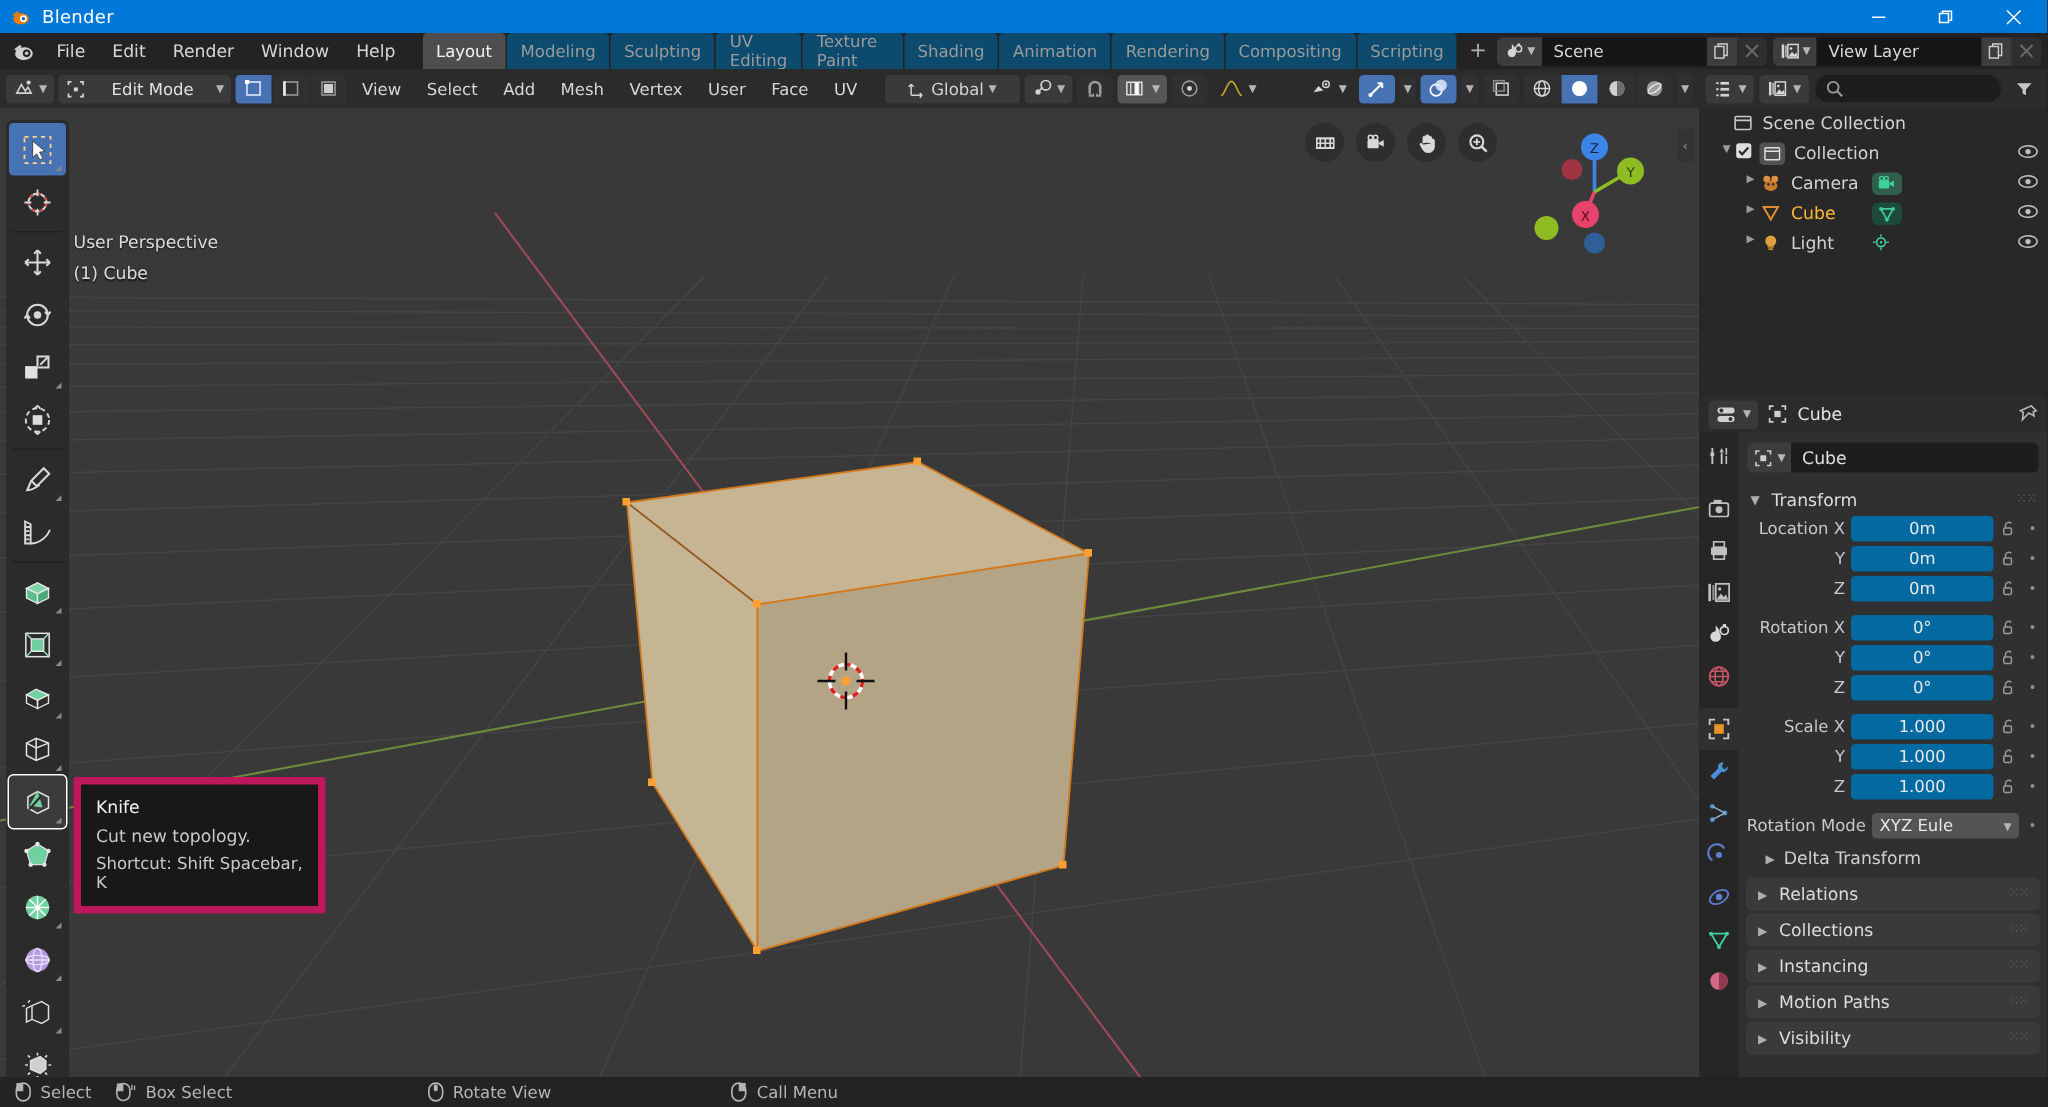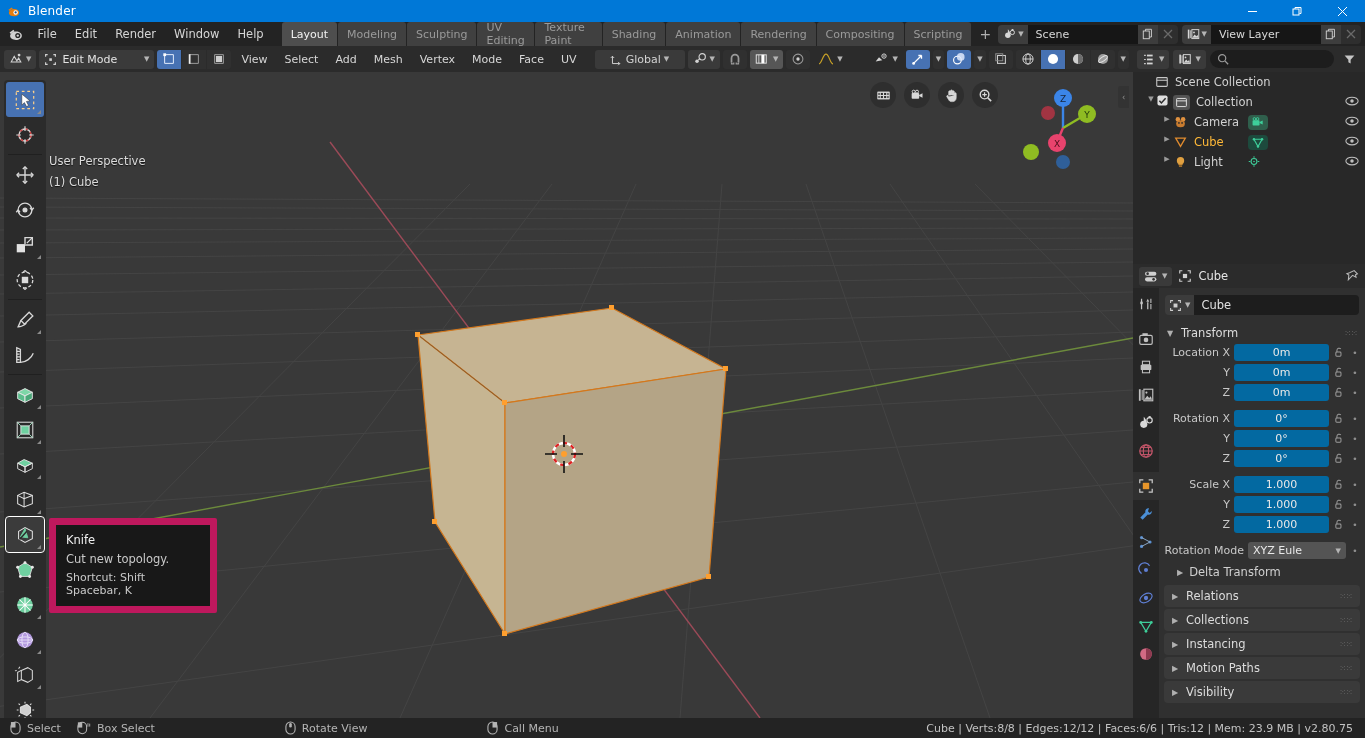"Modeling" .wstab { background: #404040 -> #0c4a6e }
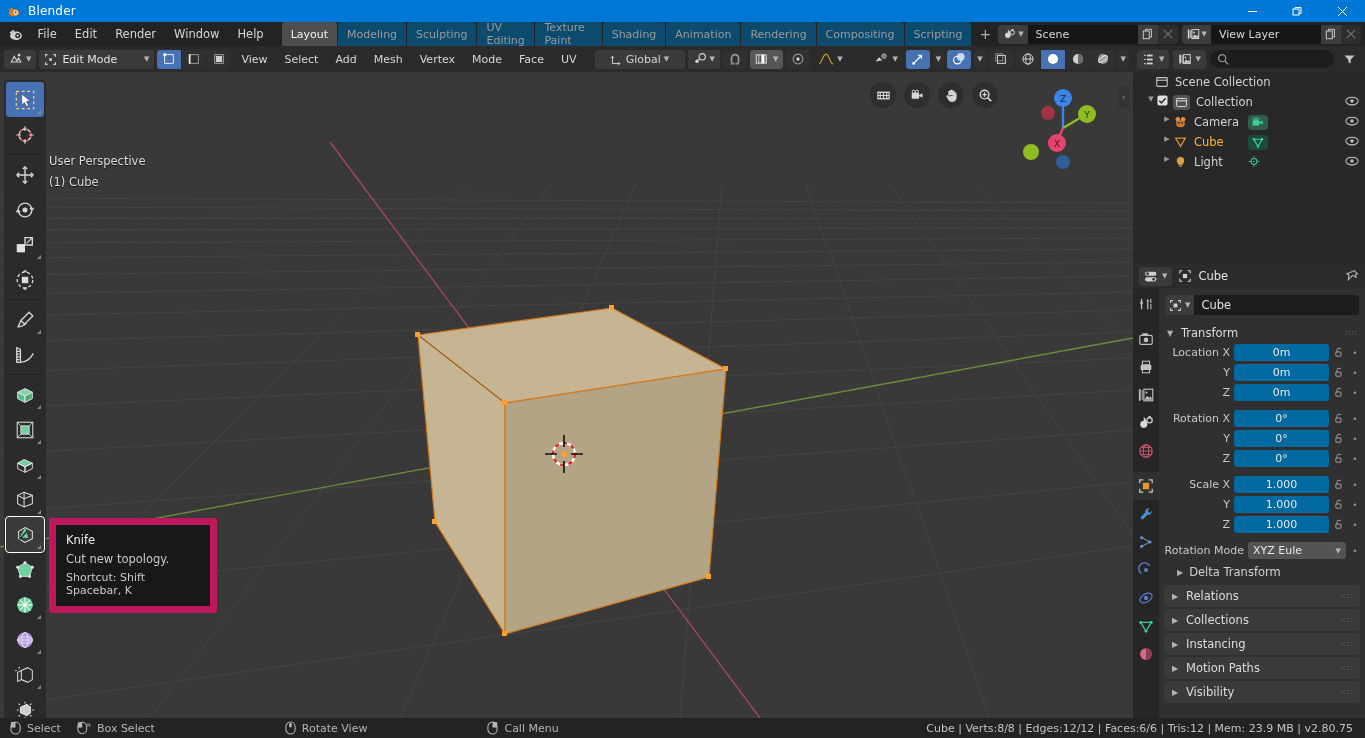"Edit Mode" .mode-select .lbl { margin-left: none -> 12px }
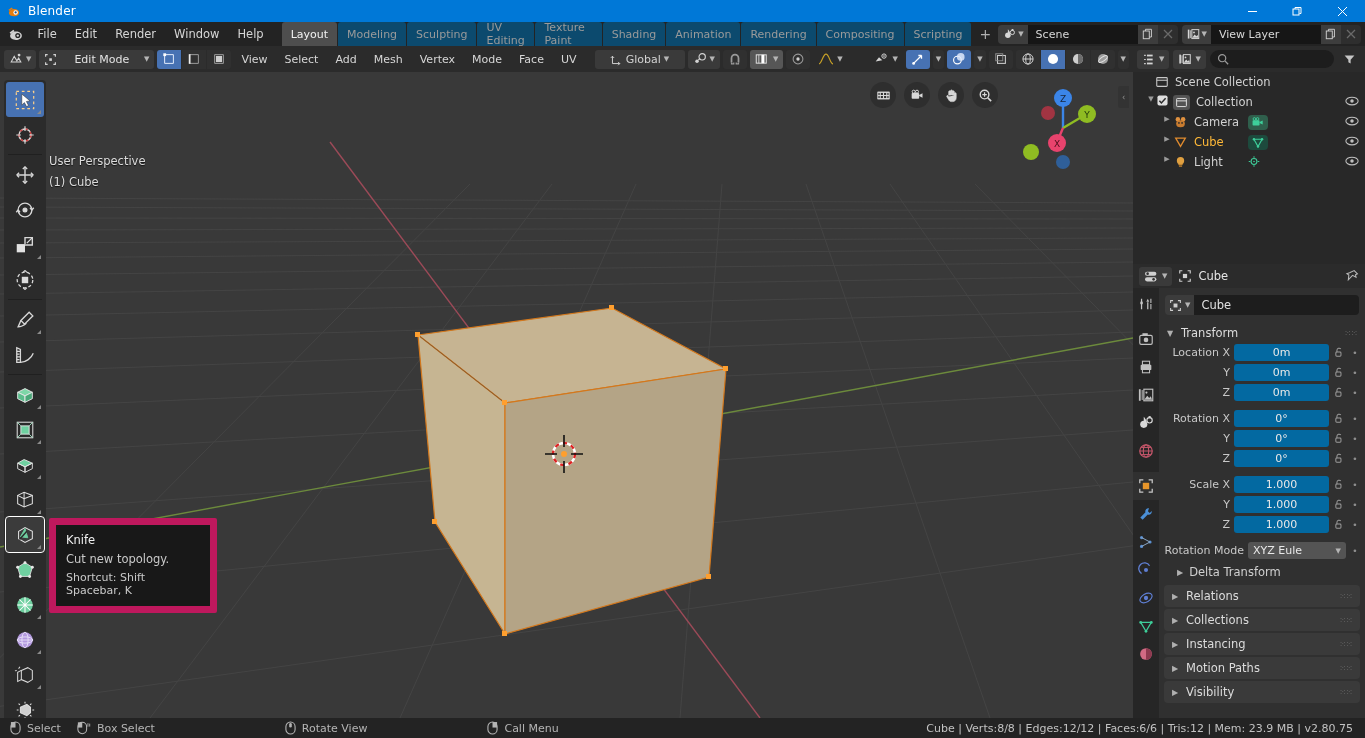"Mode" div.menu-txt { text: Mode -> User }
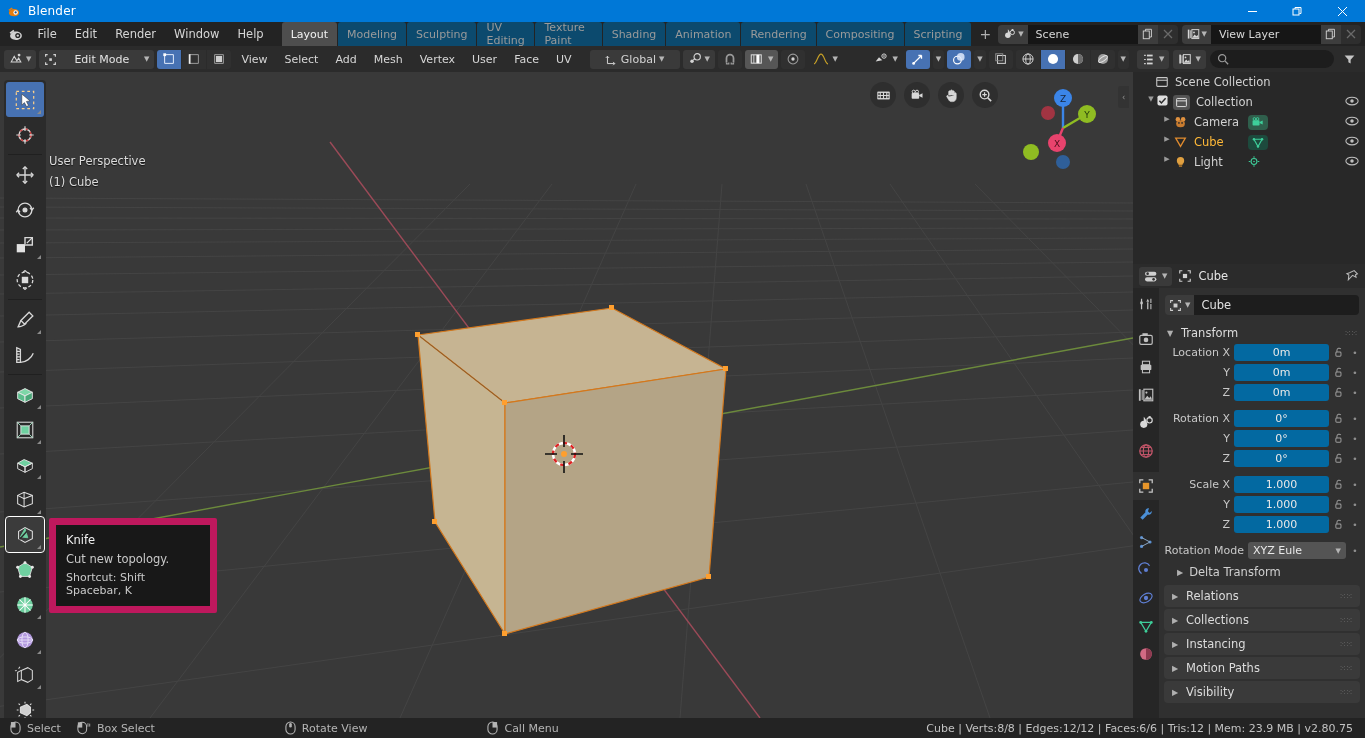"Knife" .tooltip { border: 7px solid #be185d -> 5px solid #be185d }
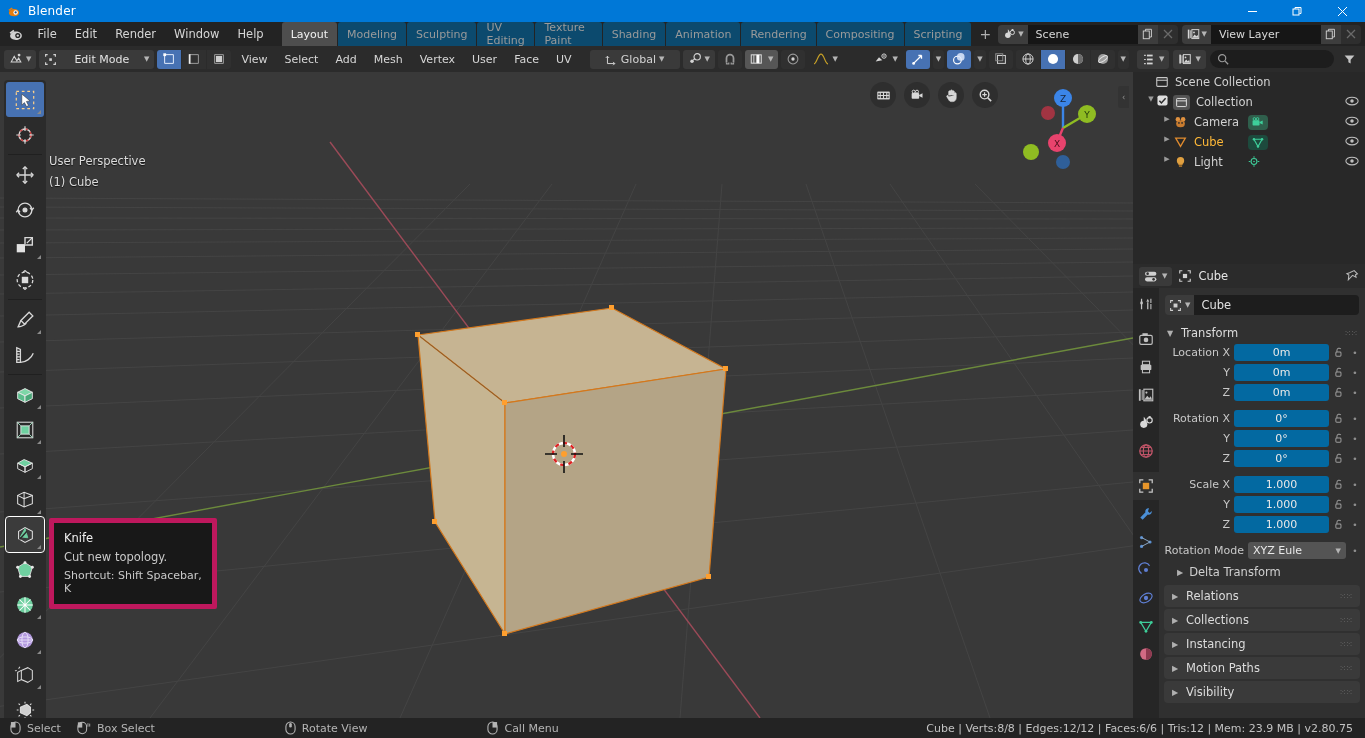"Cube | Verts:8/8 | Edges:12/12" div.sb-right { html: <div>Cube | Verts:8/8 | Edges:12/12 | Faces:6/6 | Tris:12 | Mem: 23.9 MB | v2.80.75</div> -> none }
